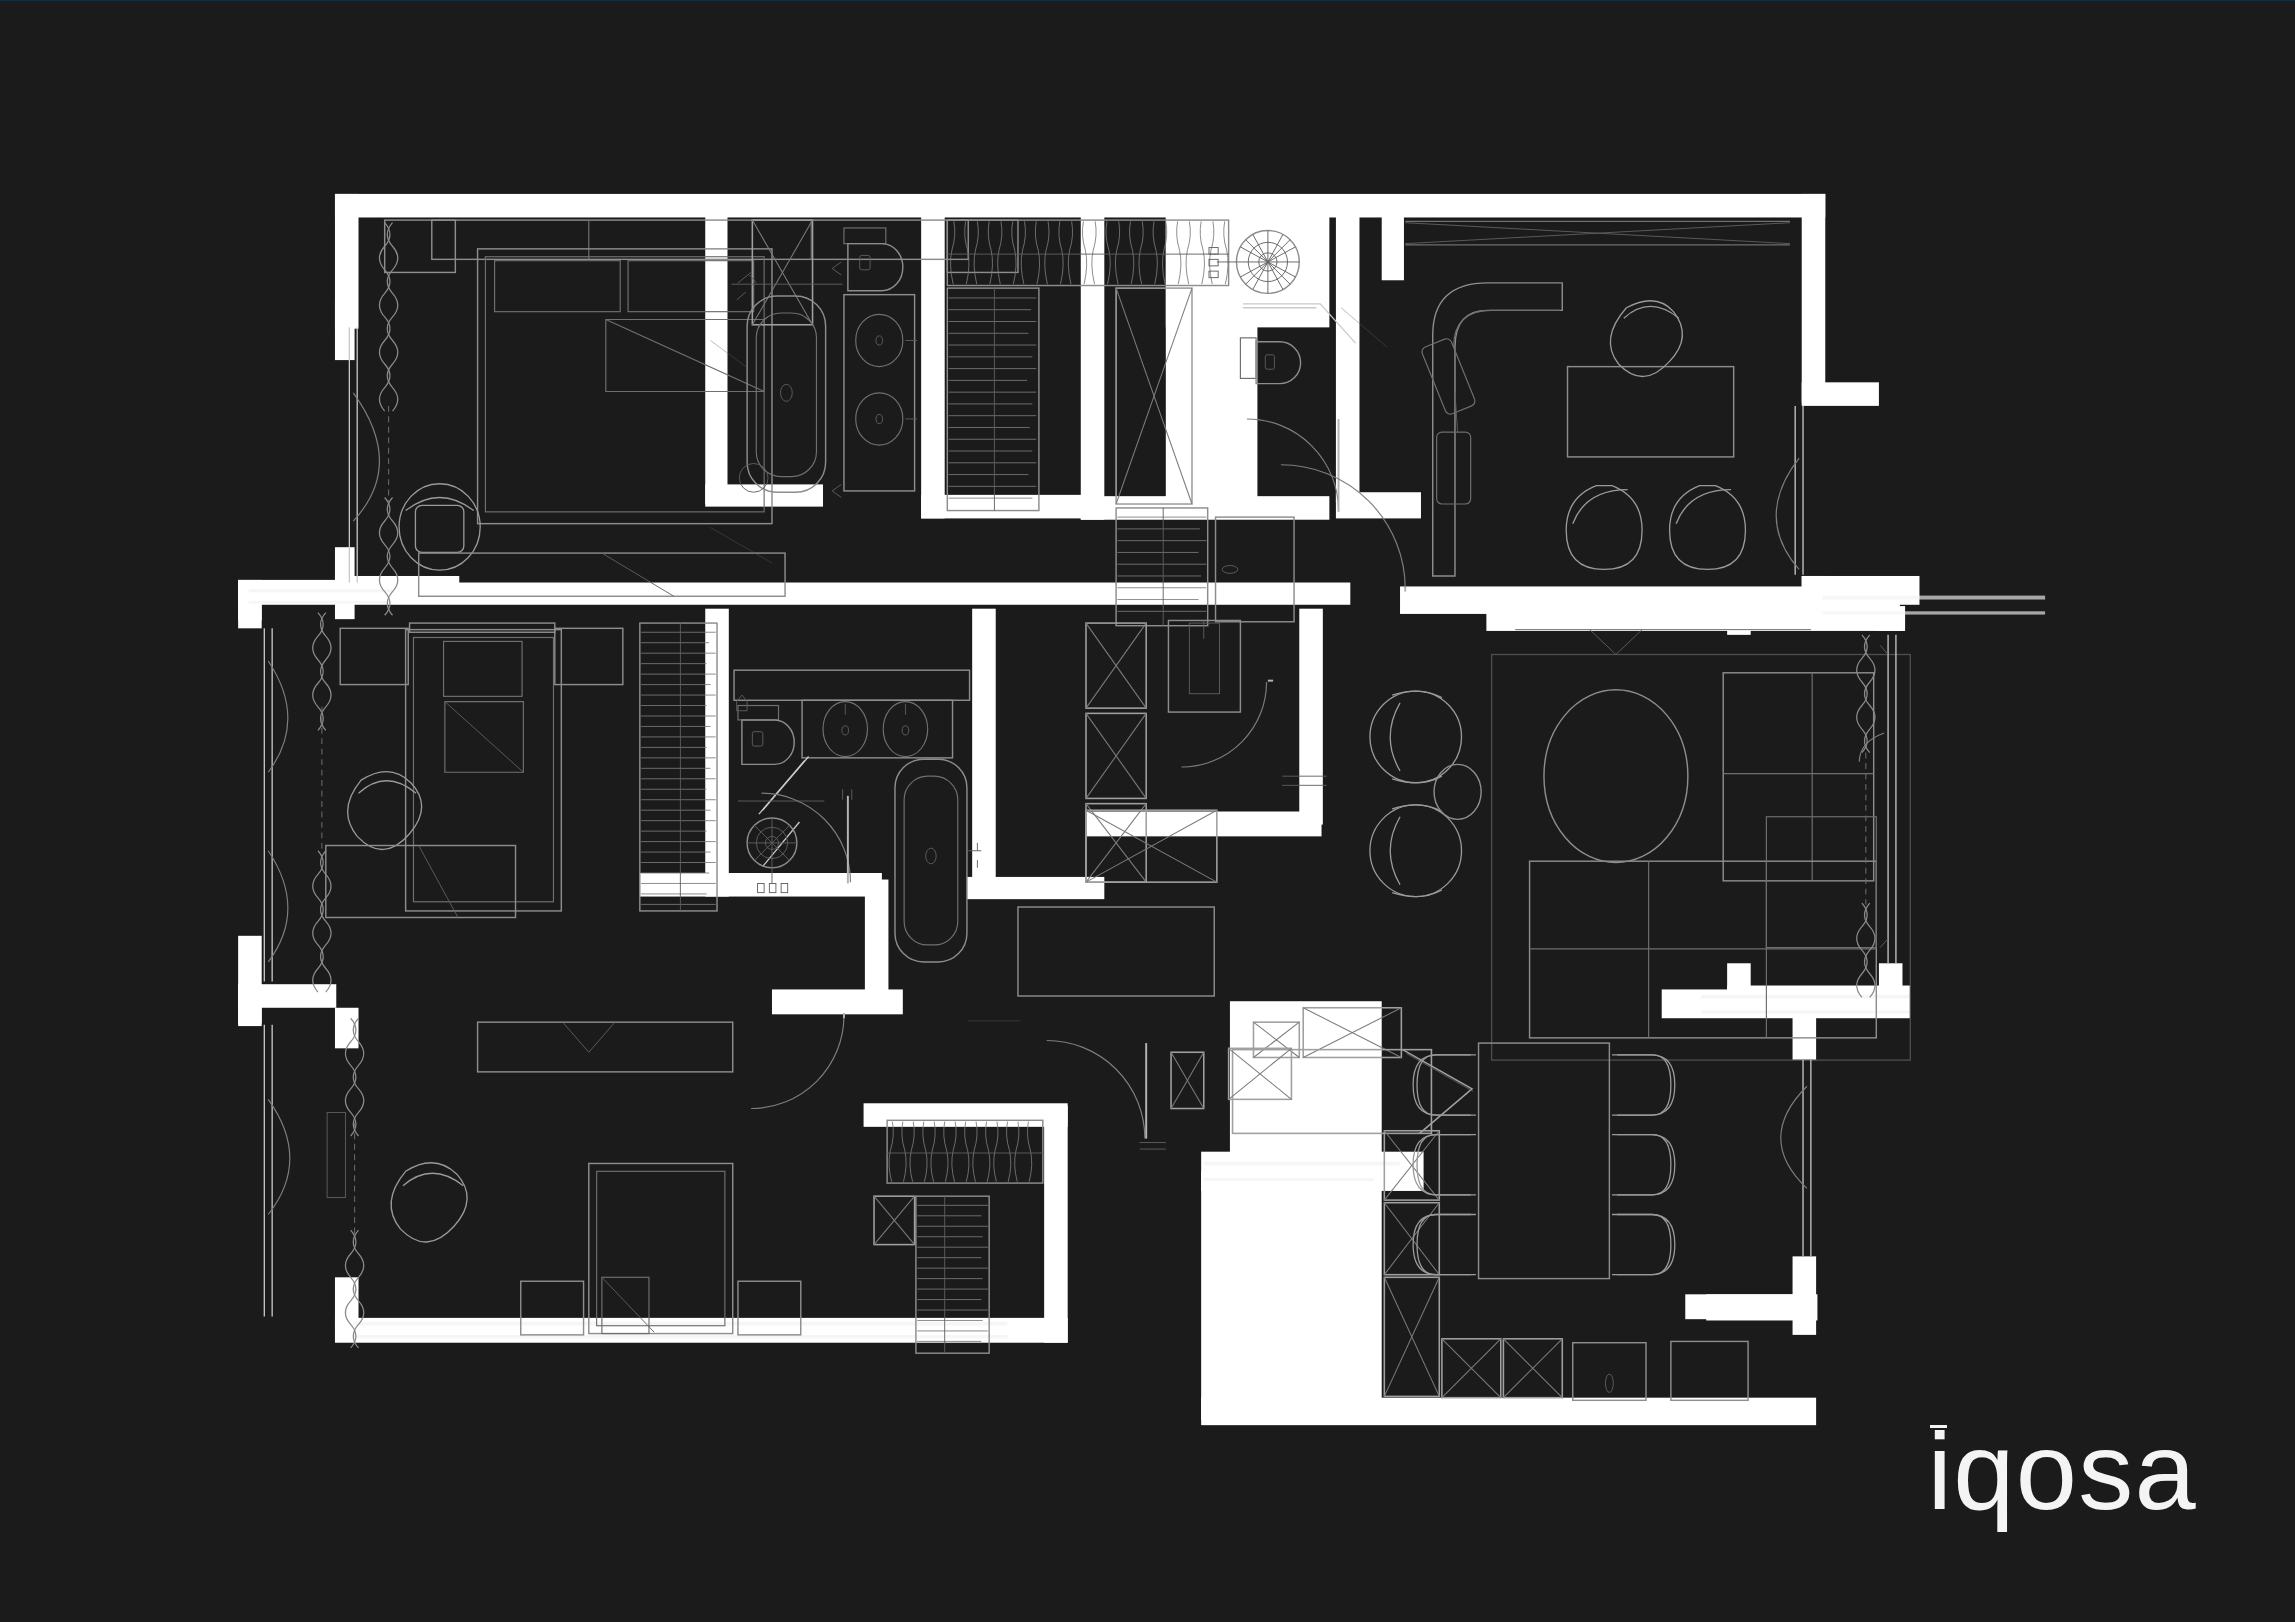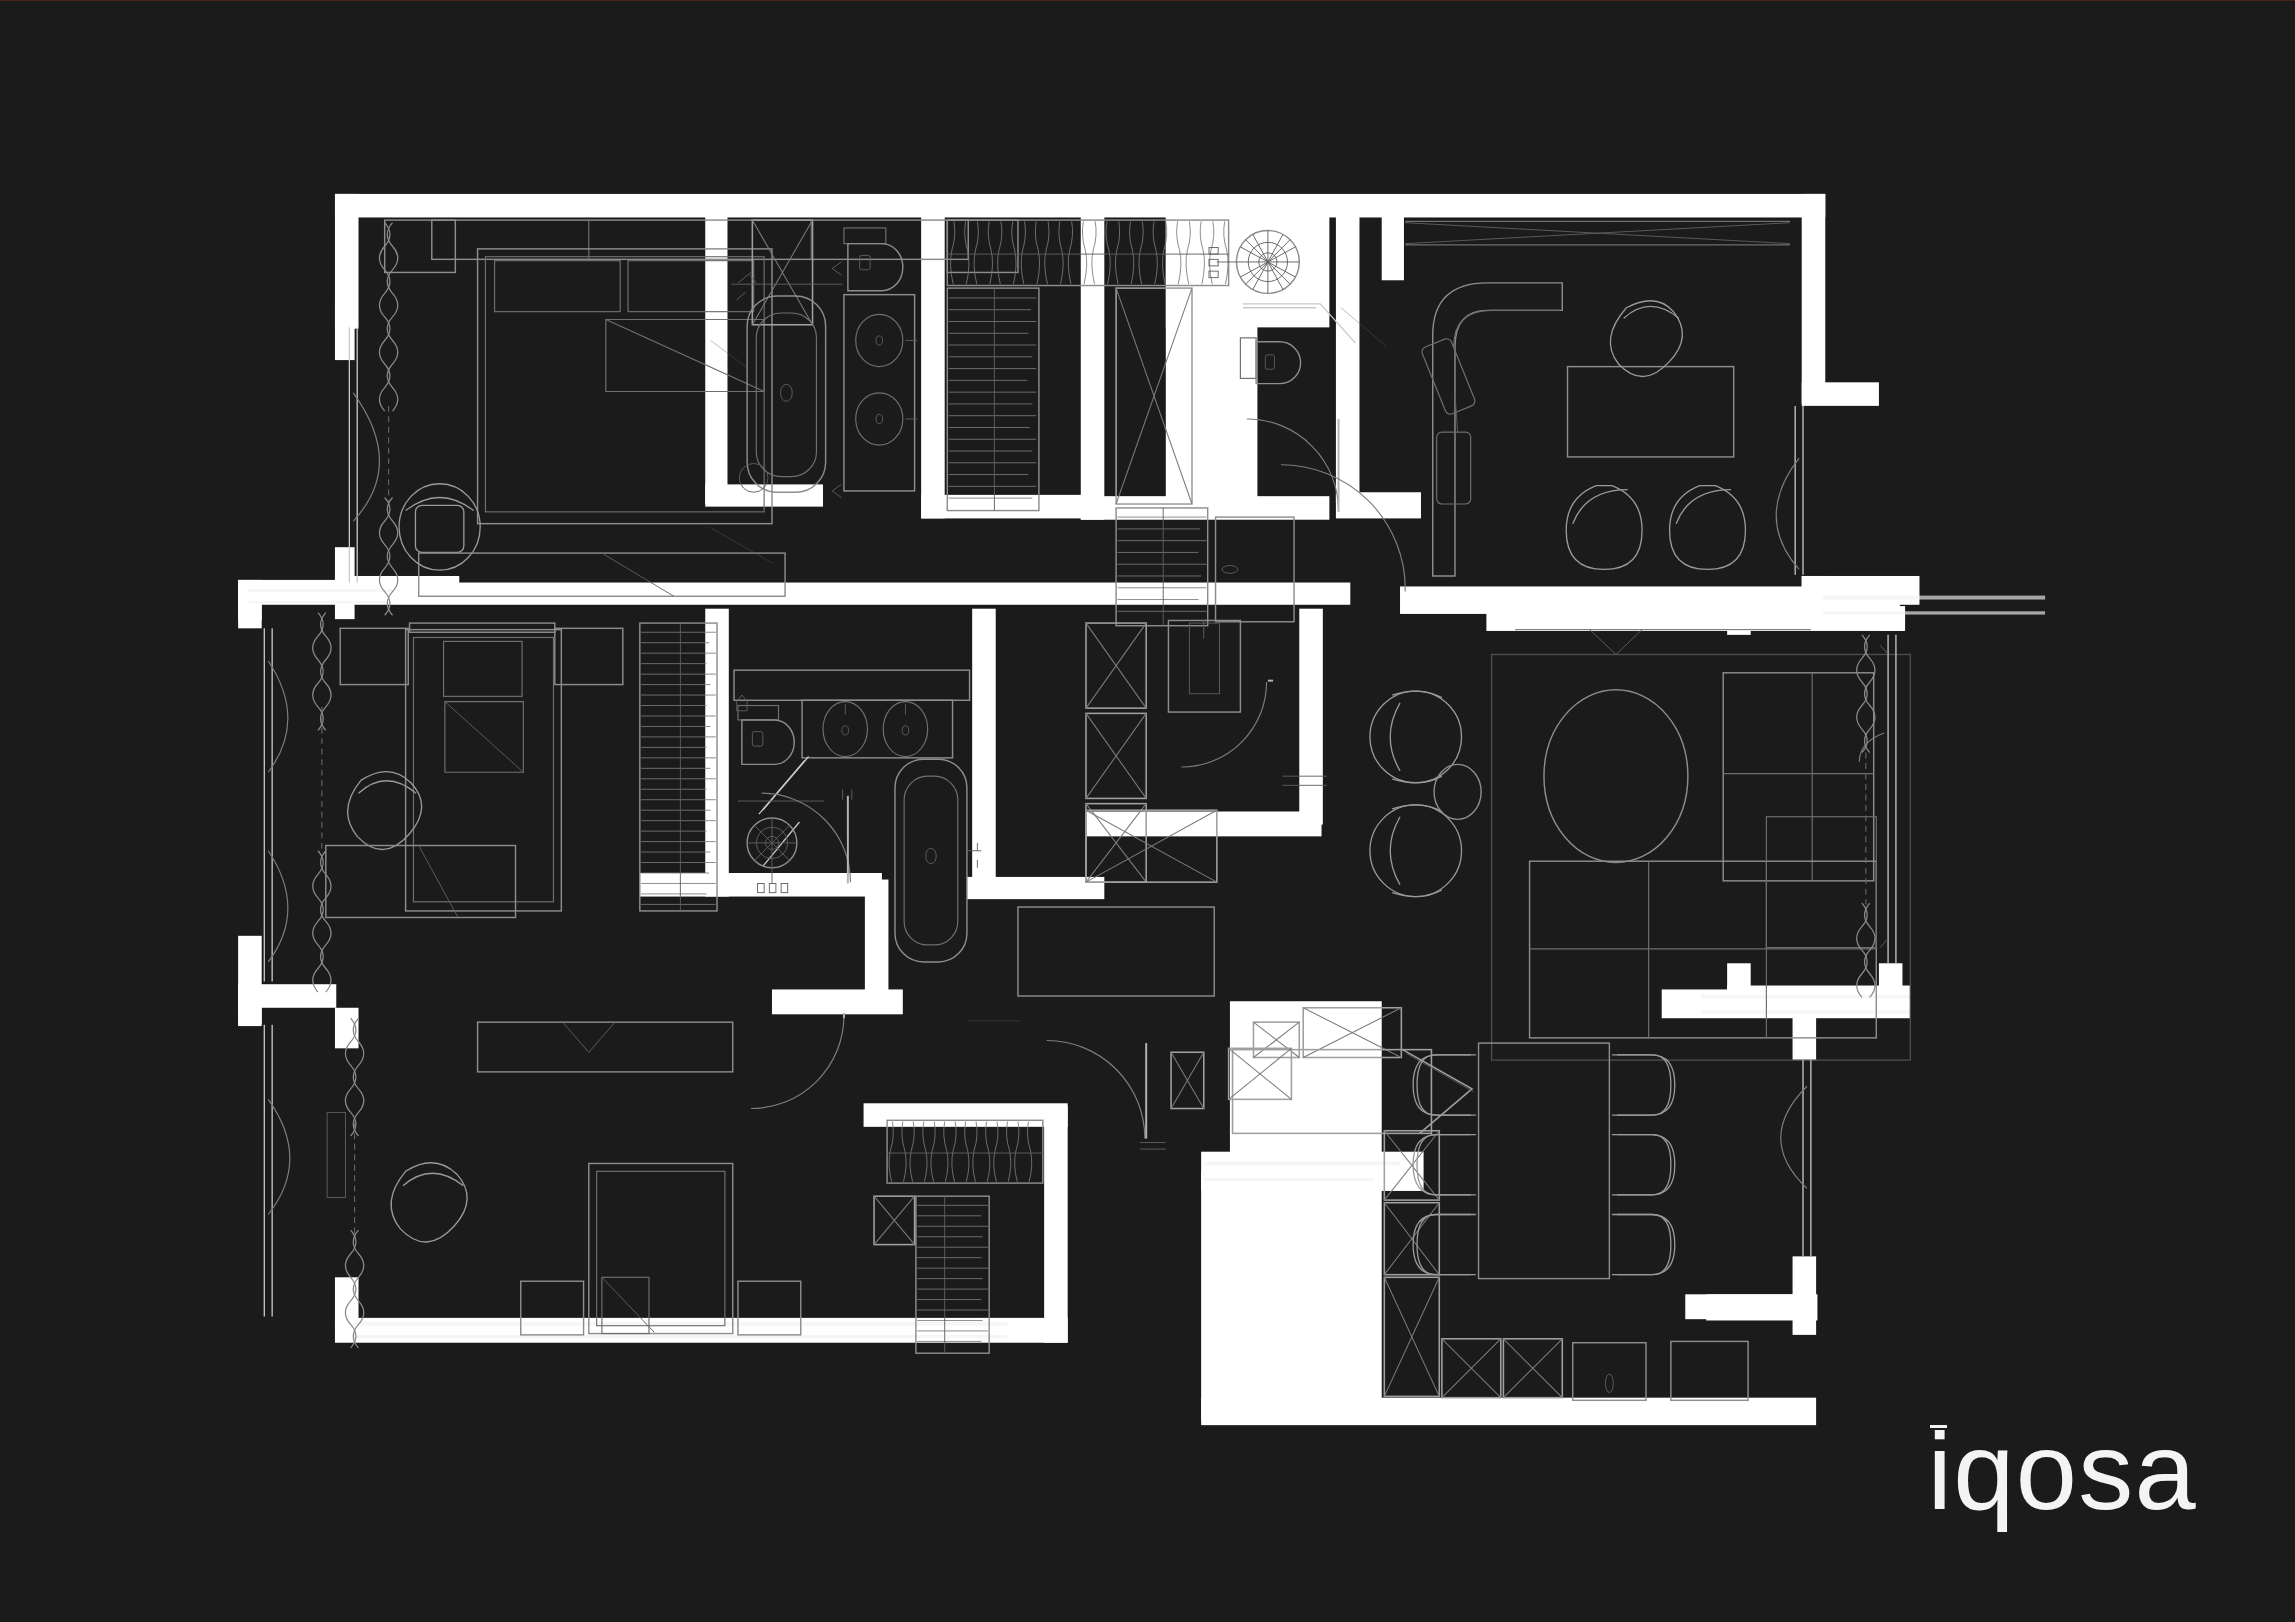"iqosa" #plan-root { background: #c2410c -> #0369a1 }
